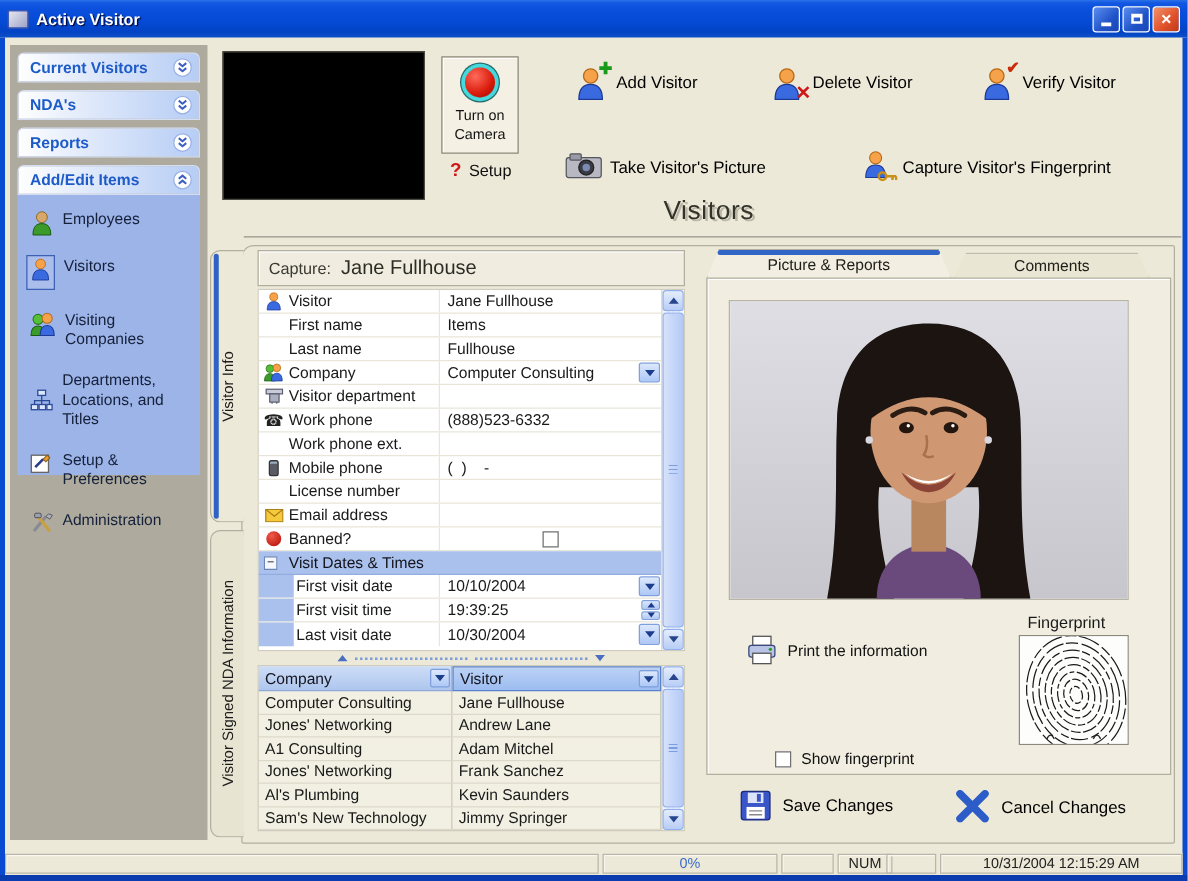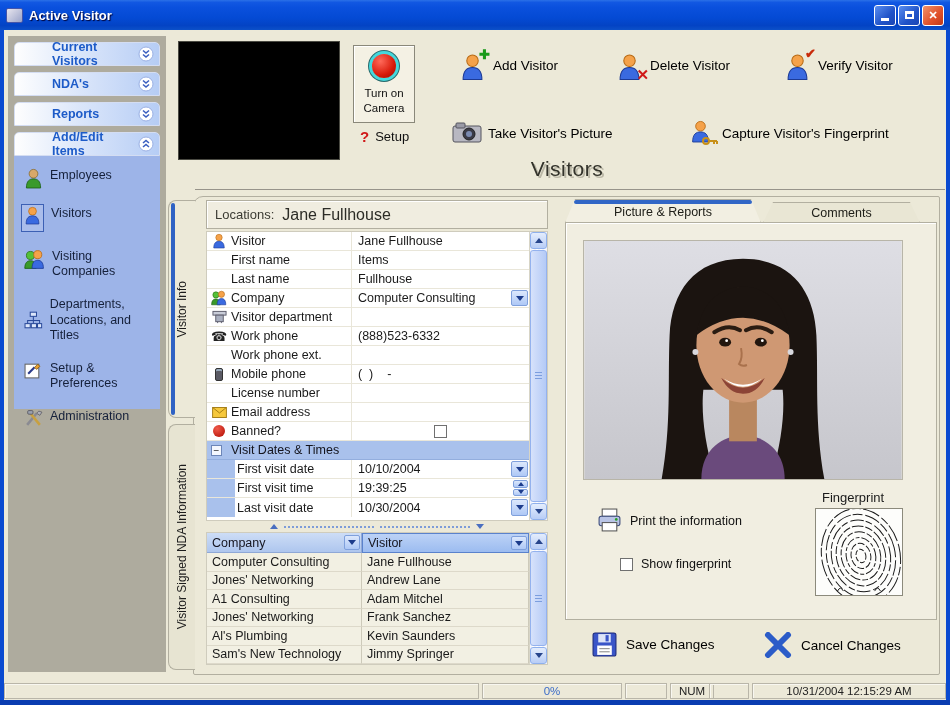"Current Visitors" .sb-hdr span.lbl { margin-left: 28px -> none }
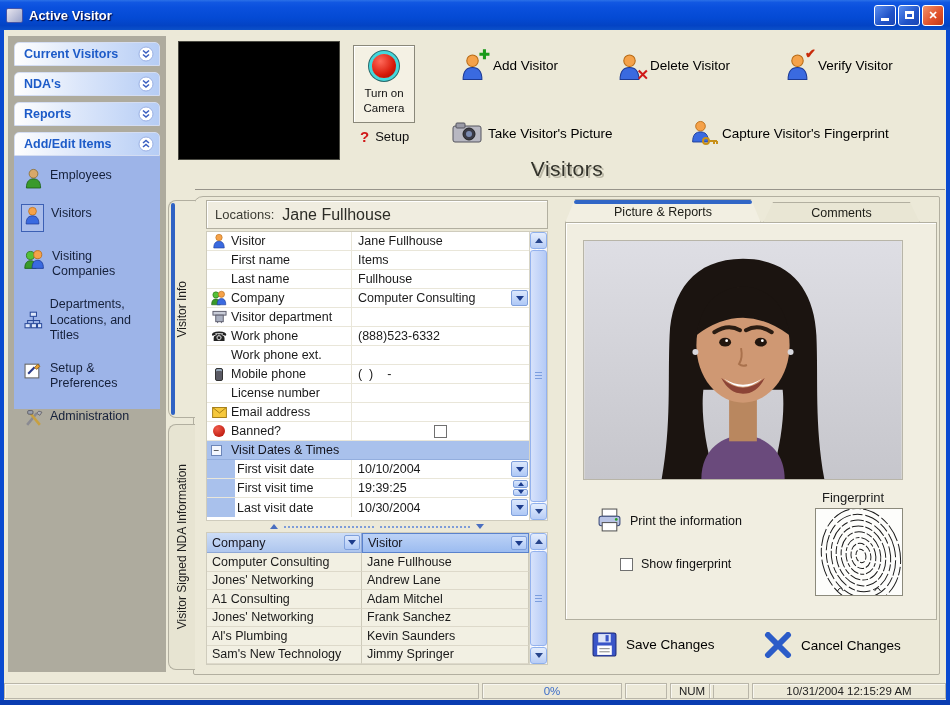"Employees" .sb-body { height: 253px -> 224px }
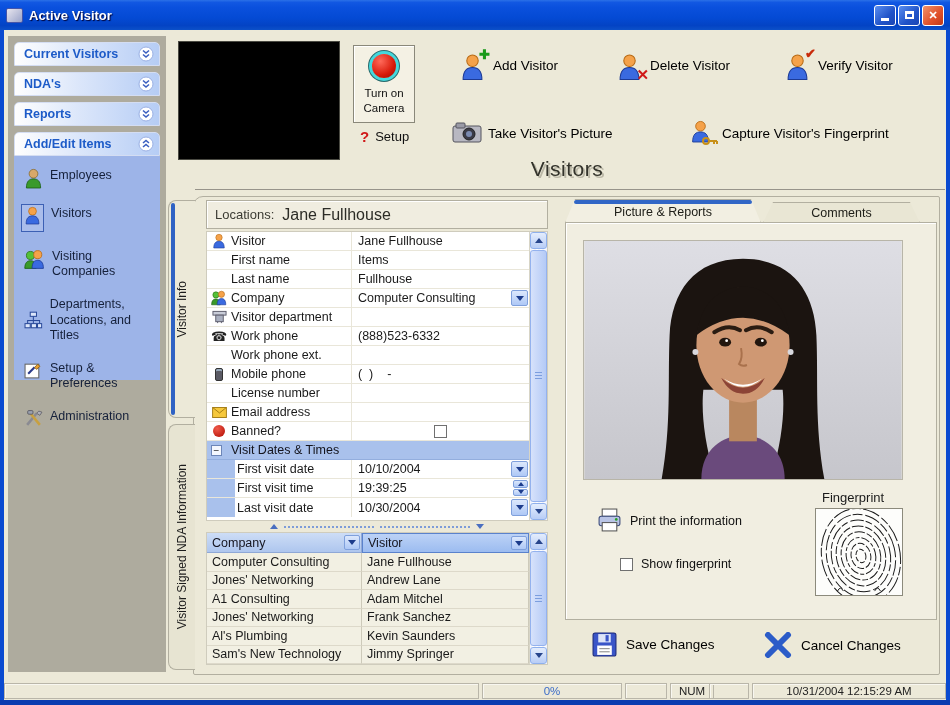"Locations:" span.l1 { text: Locations -> Capture }
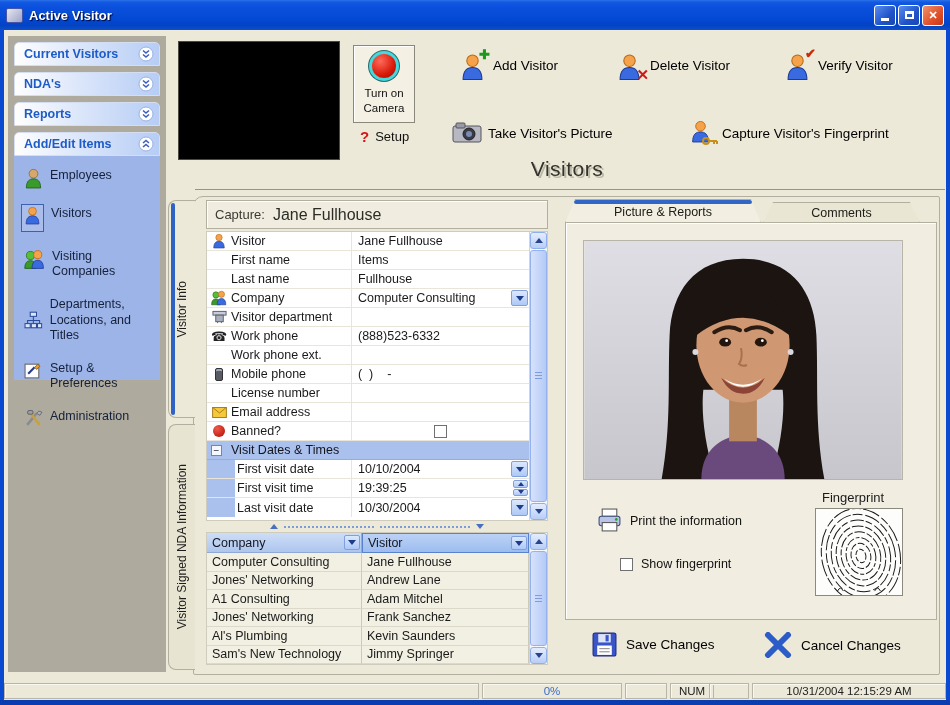"Show fingerprint" .showfp-row { top: 557px -> 600px }
